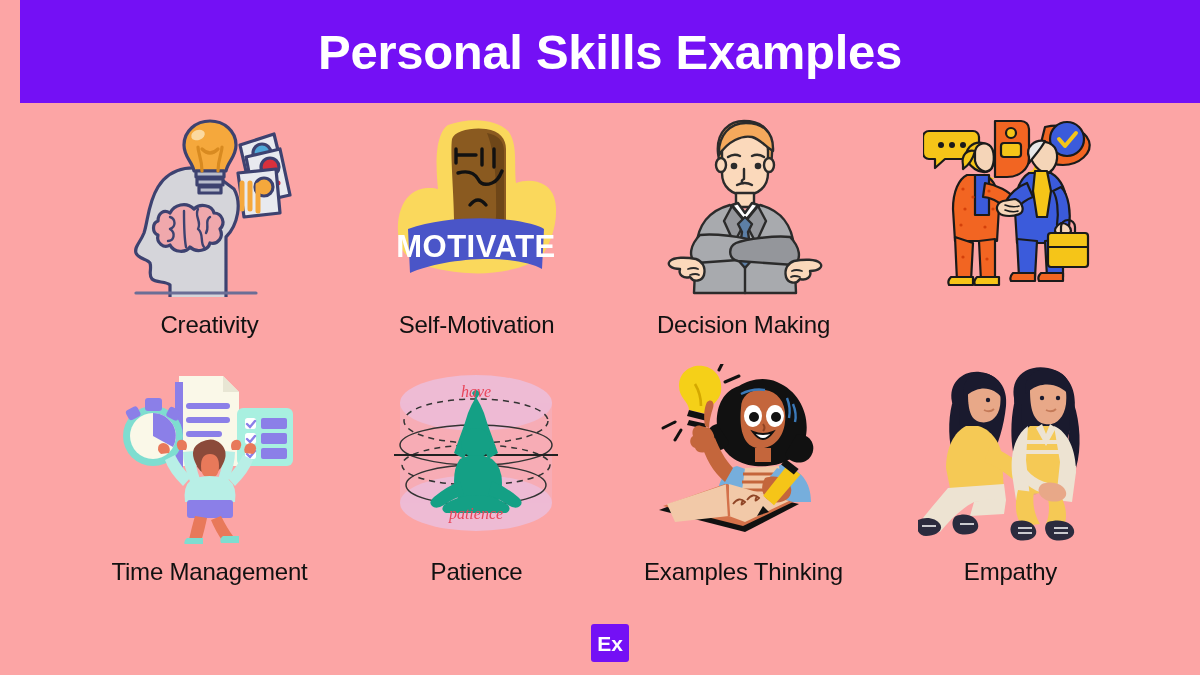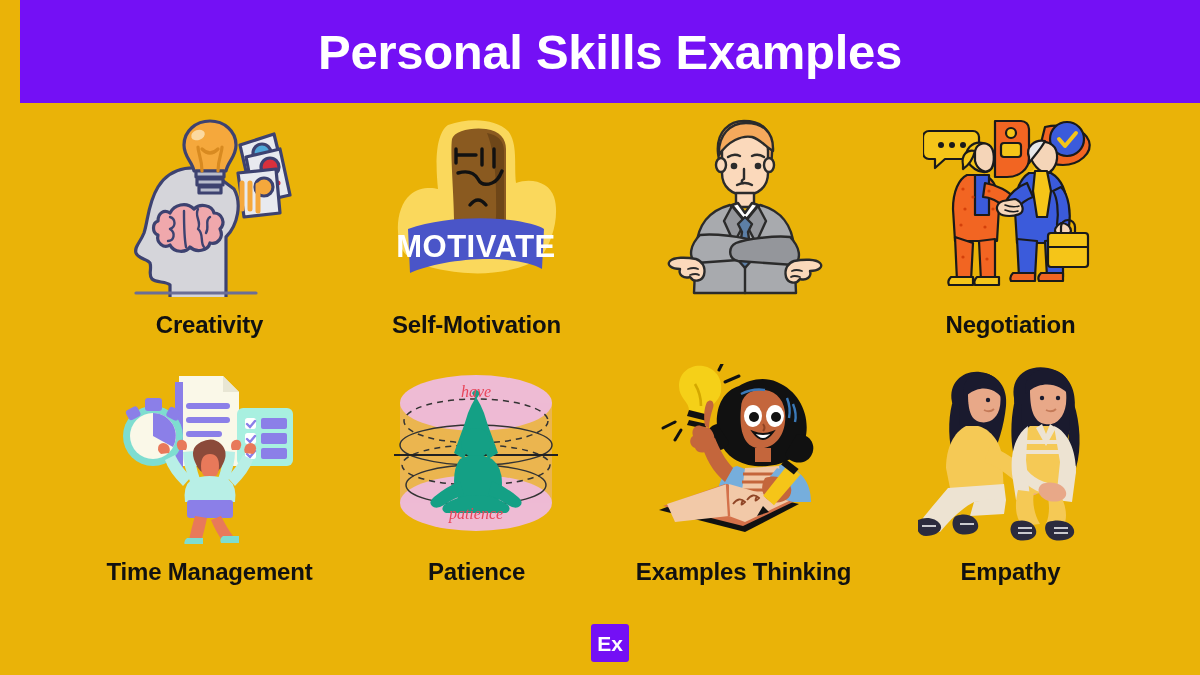"Personal Skills Examples" .page { background: #eab308 -> #fca5a5 }
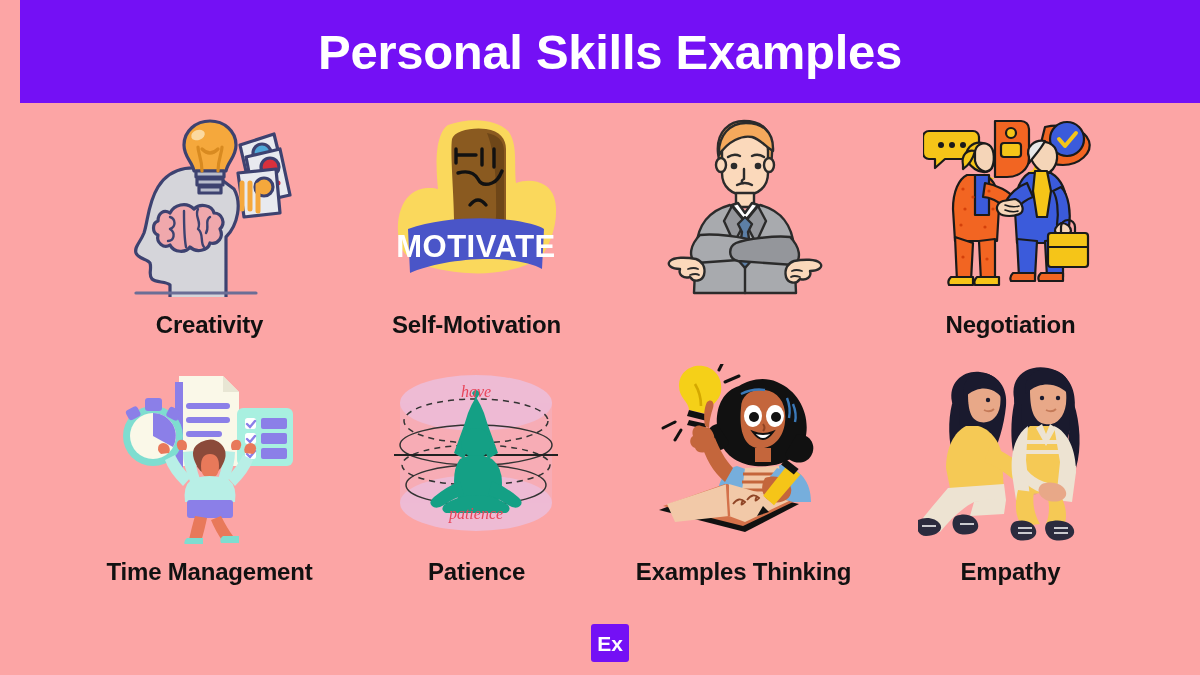"Creativity" .cell-label { font-weight: bold -> normal }
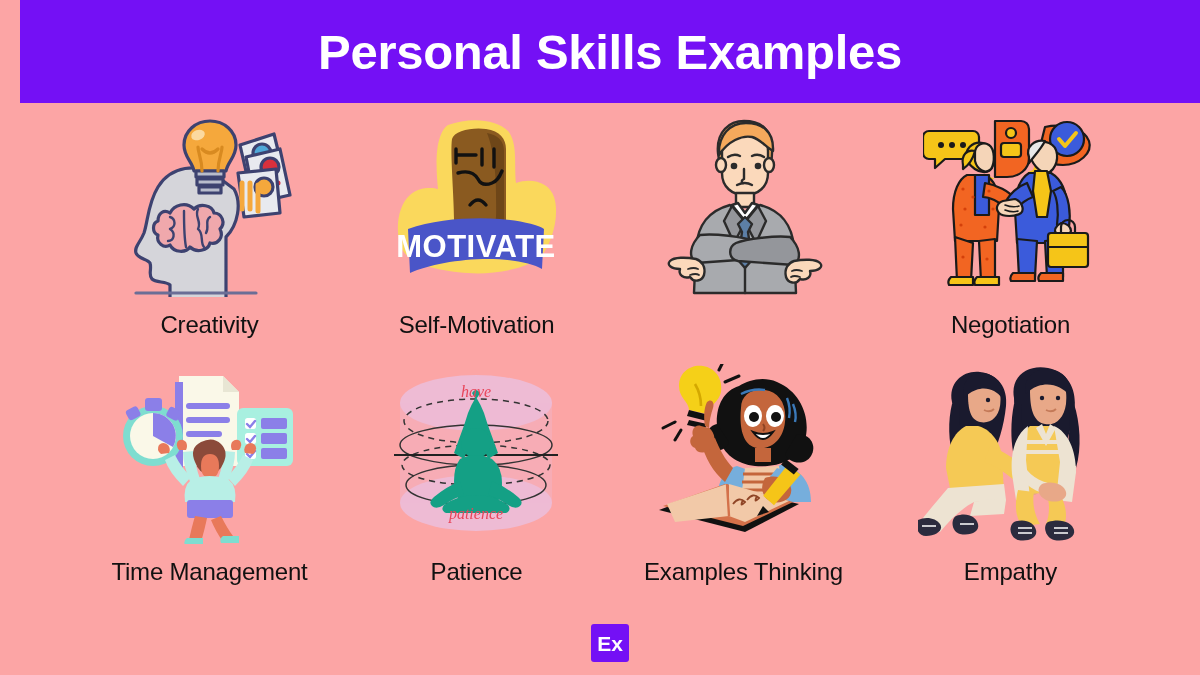"Decision Making" div.cell-label { html: none -> <div>Decision Making</div> }
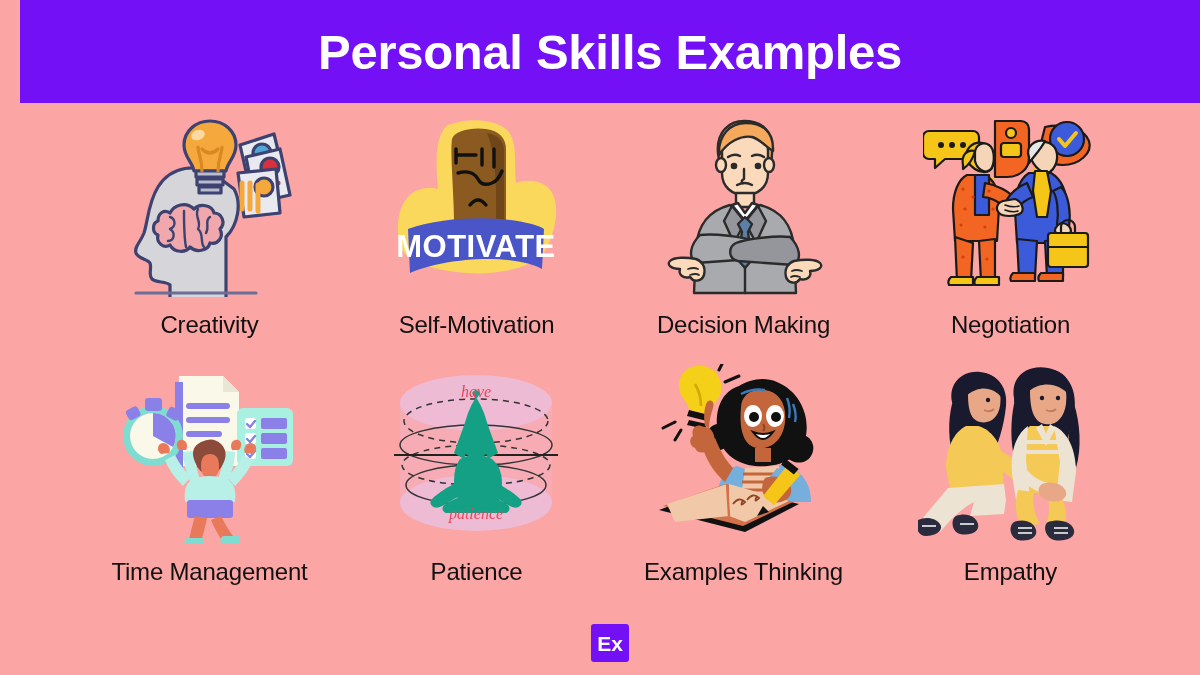"Negotiation" div.cell-label { html: <div>Negotiation</div> -> none }
